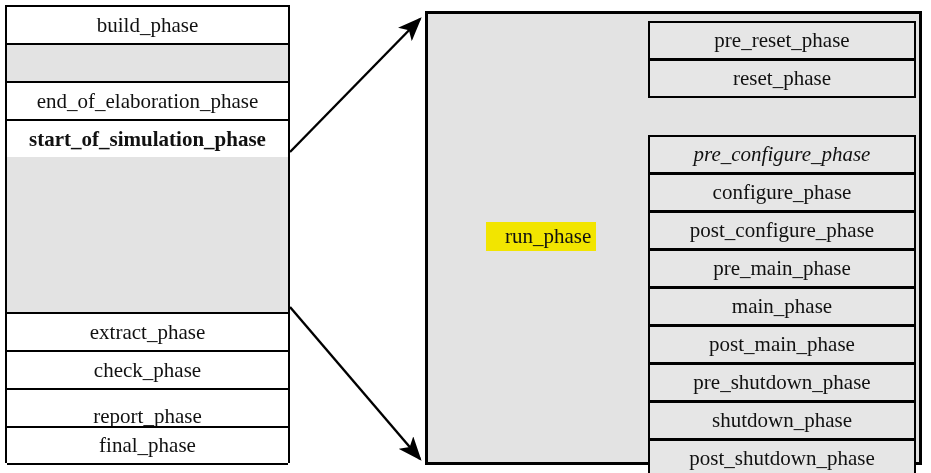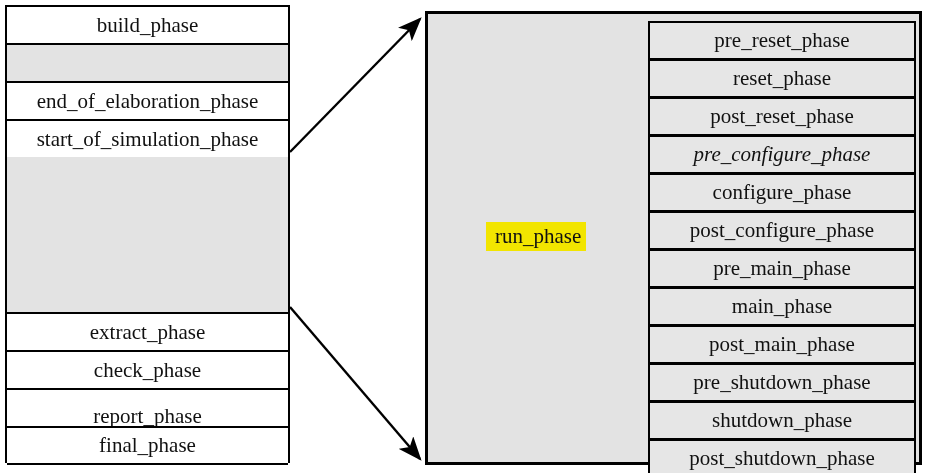"post_reset_phase" div.sub-phase-box { html: <div> <span>post_reset_phase</span> </div> -> none }
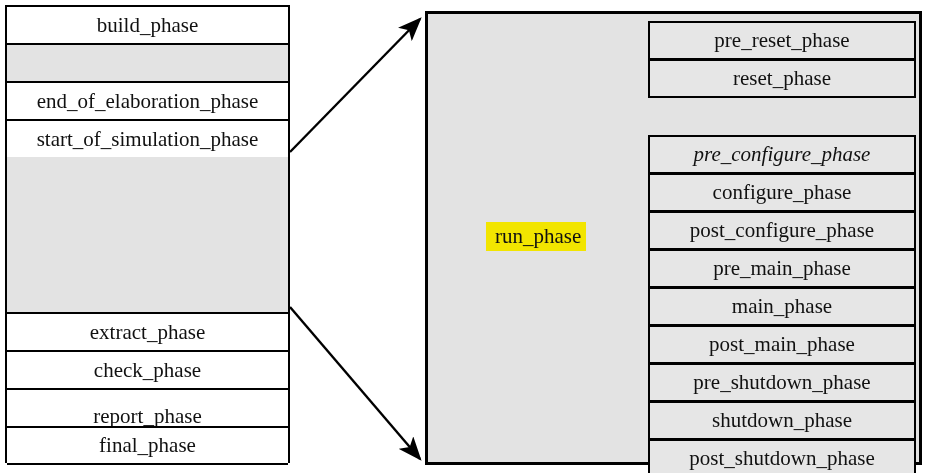"start_of_simulation_phase" div.left-phase-box { font-weight: none -> bold }
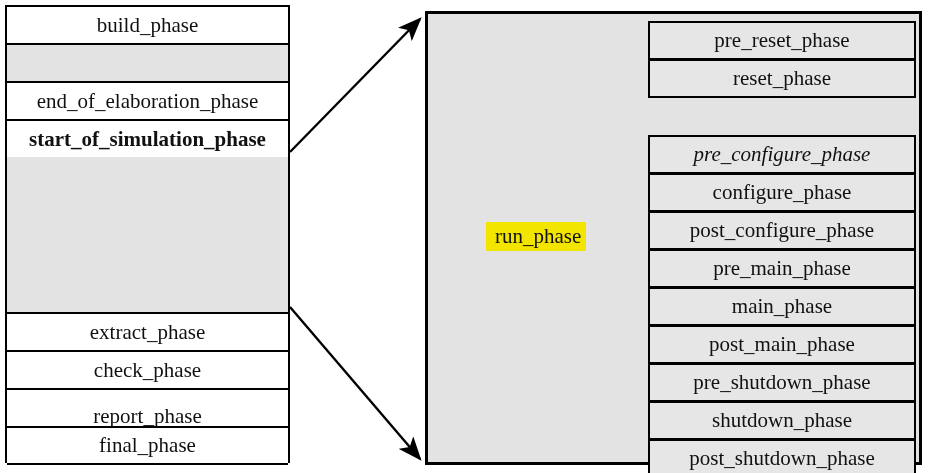"run_phase" #run-phase-label { padding: 2px 5px 3px 9px -> 2px 5px 3px 19px }
